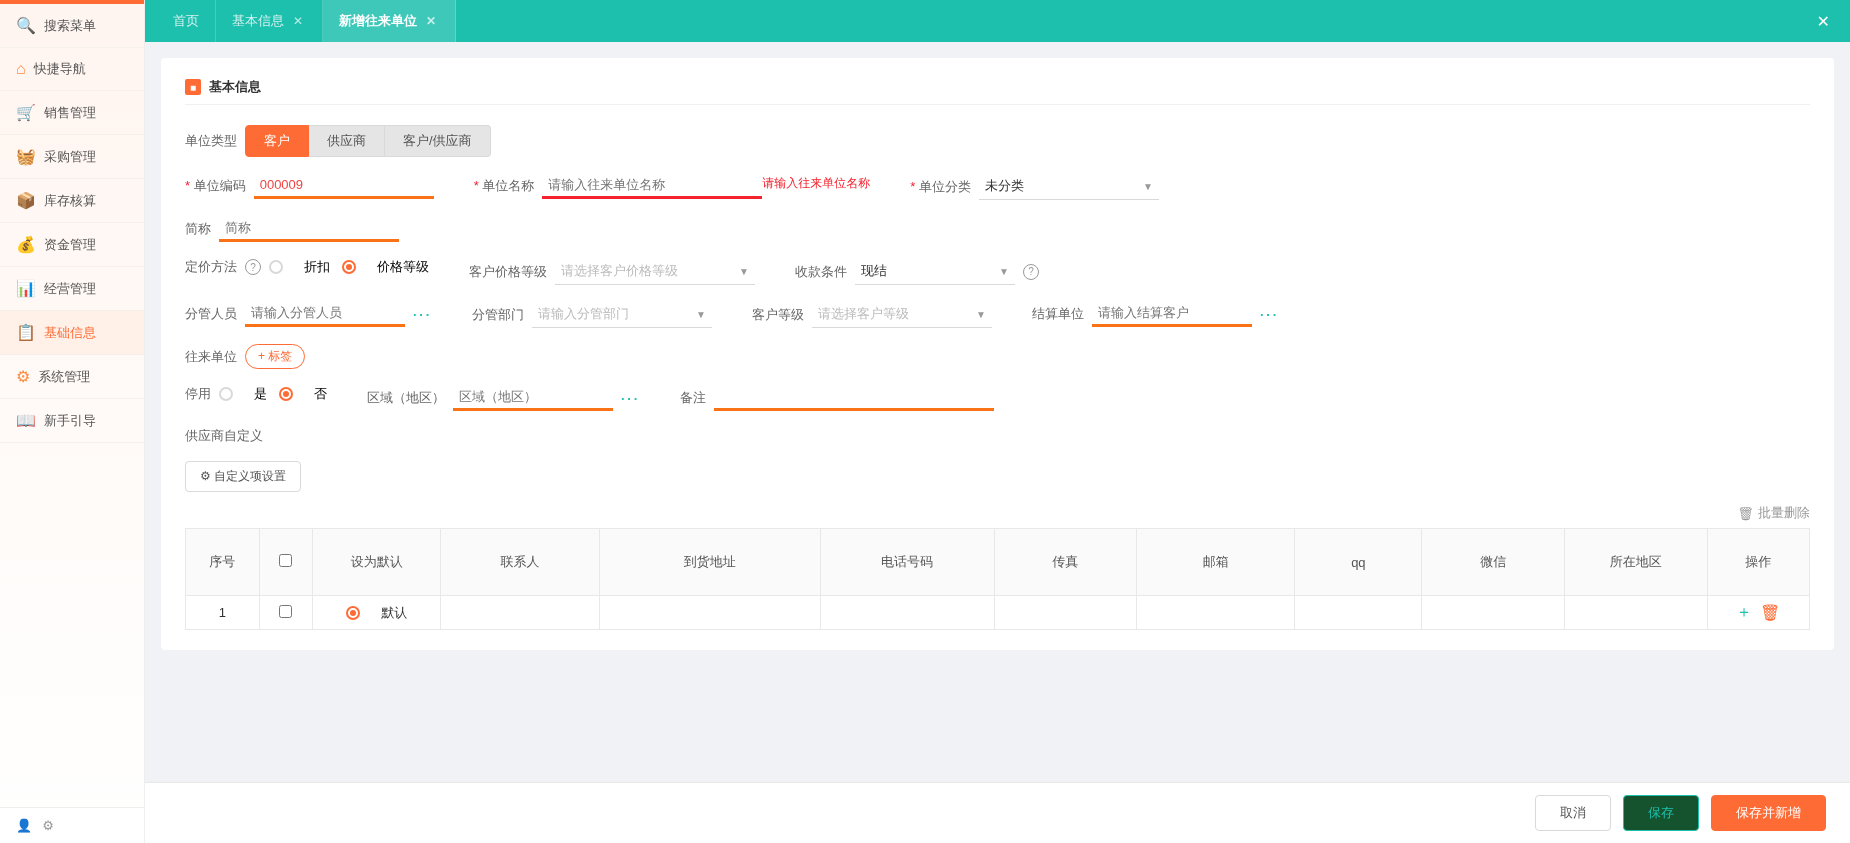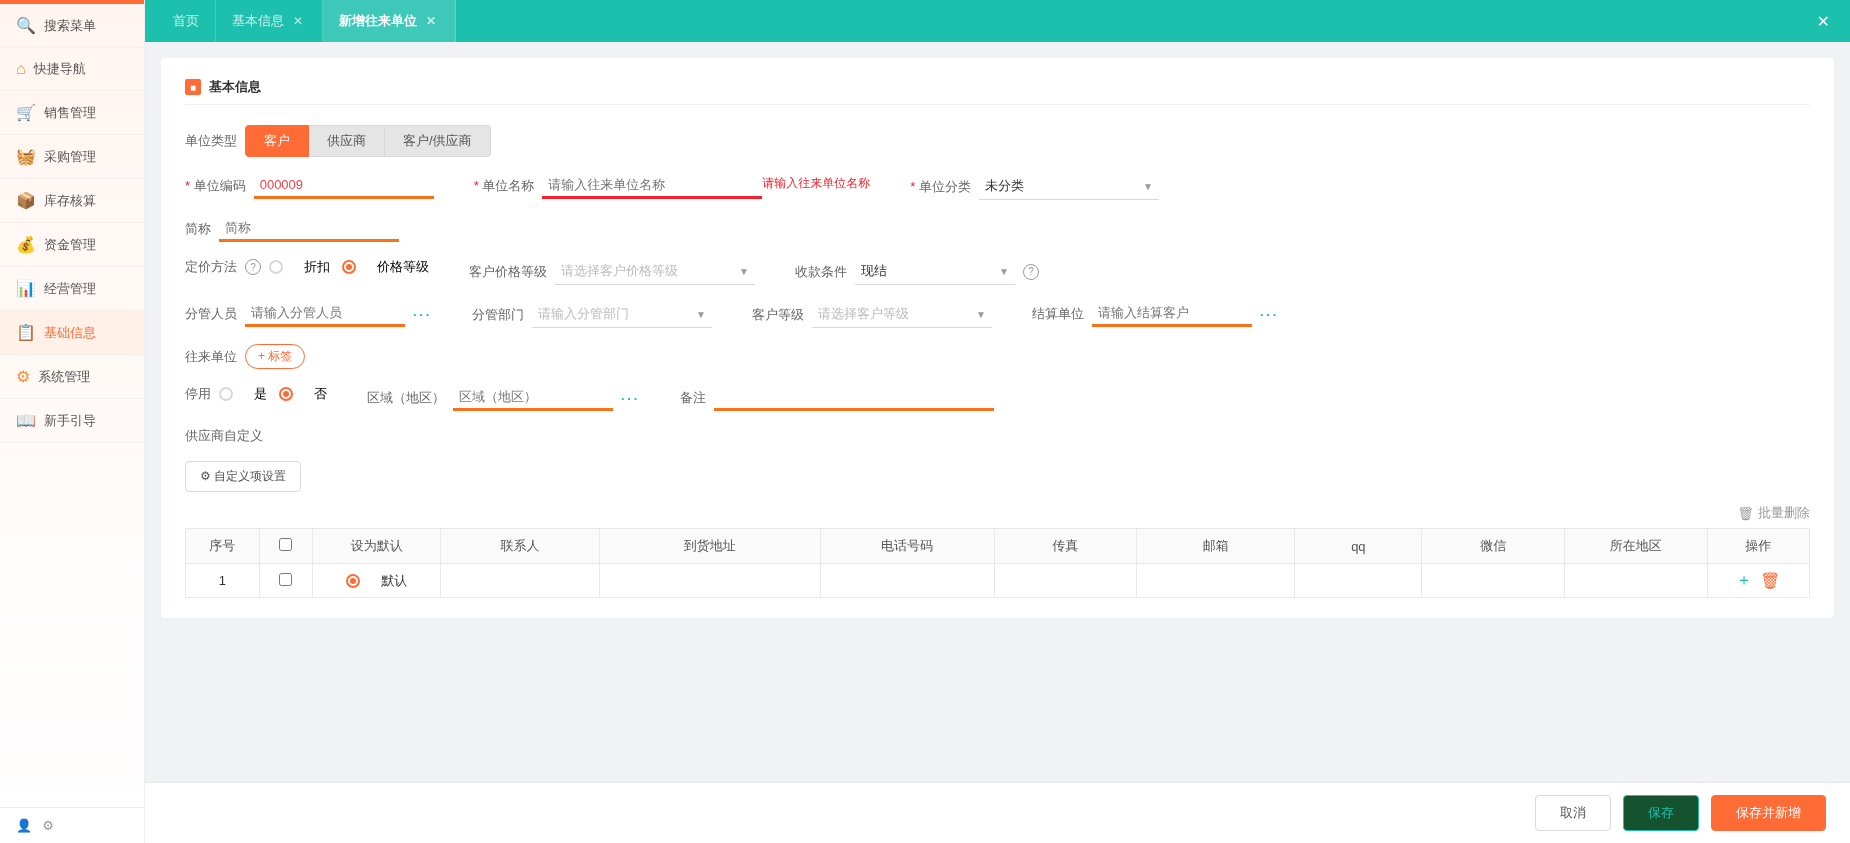"序号" .data-table th { padding: 8px 10px -> 24px 10px }
